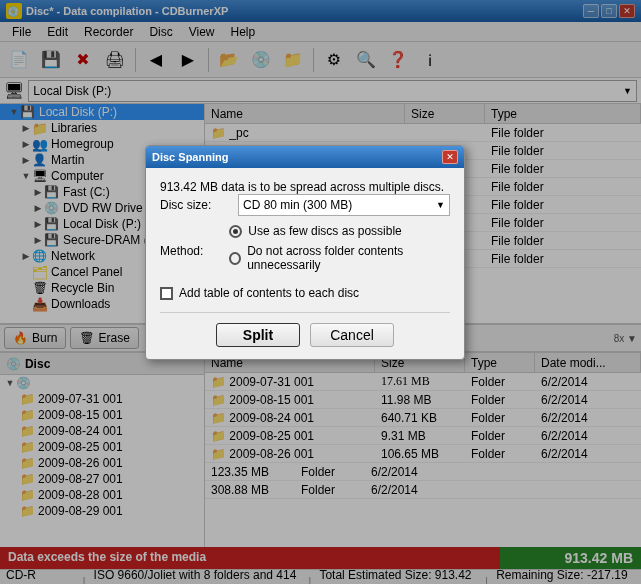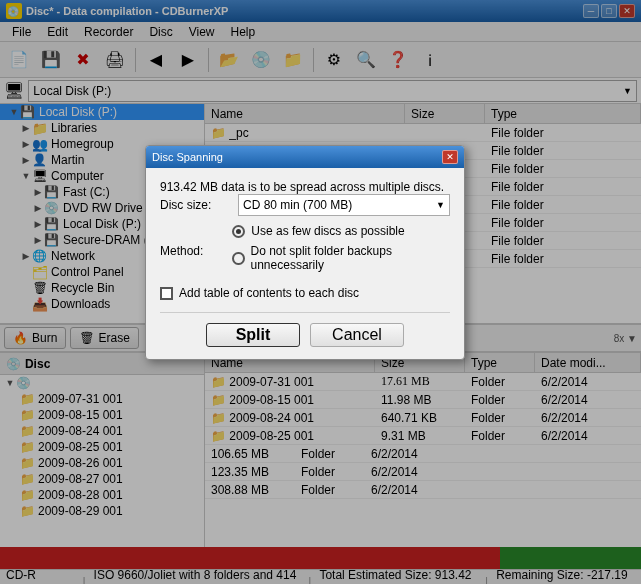"Disc Spanning" .modal-title-text { font-weight: normal -> bold }
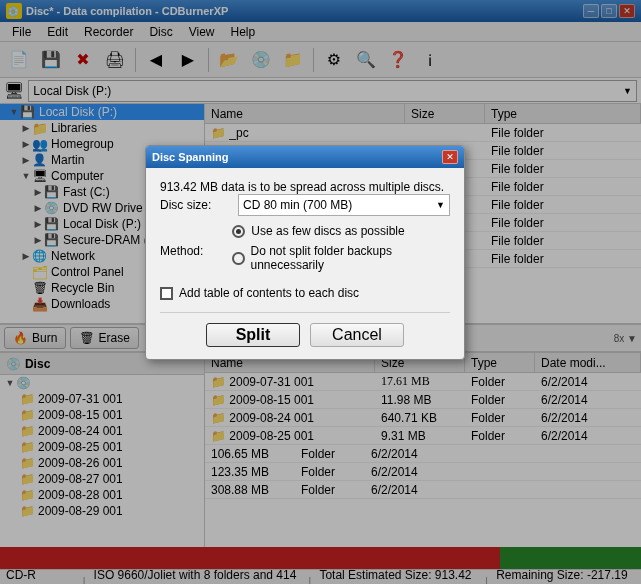"CD 80 min (700 MB)" span { text: 700 -> 300 }
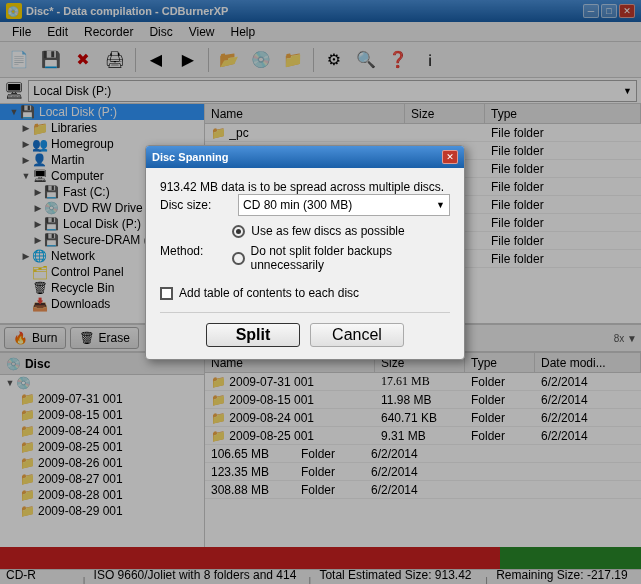"Do not split folder backups" span { text: split folder backups -> across folder contents }
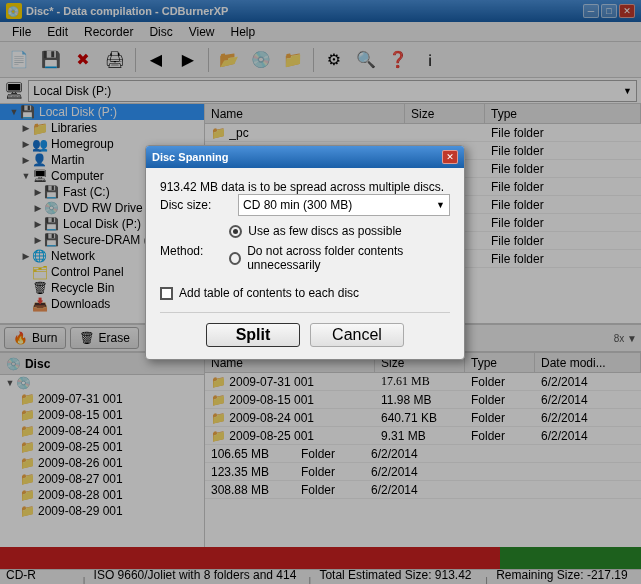"Control Panel" span { text: Control -> Cancel }
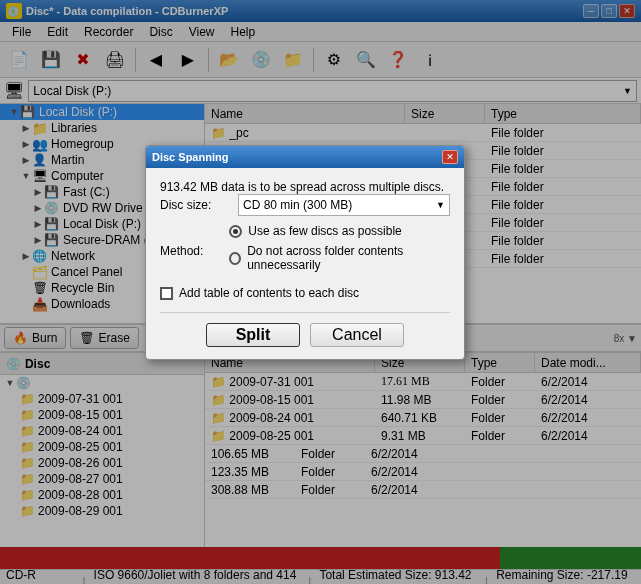"Split" .modal-btn { font-size: 16px -> 14px; width: 94px -> 84px }
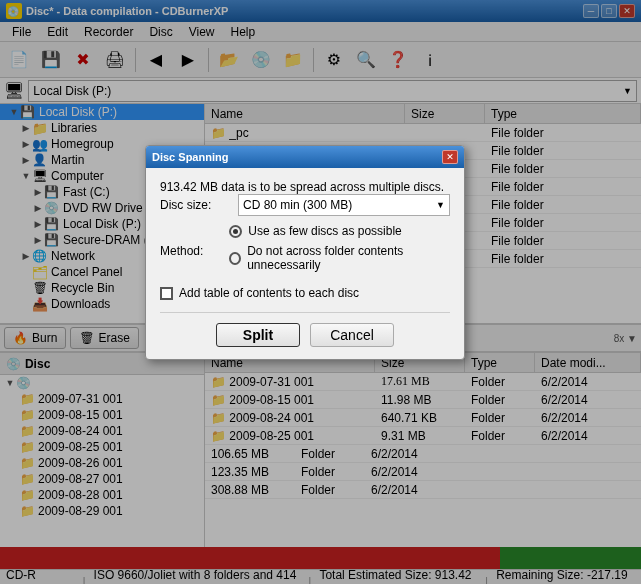"📁 2009-08-26 001" div.file-col { html: none -> <div><span>📁</span> 2009-08-26 001</div> }
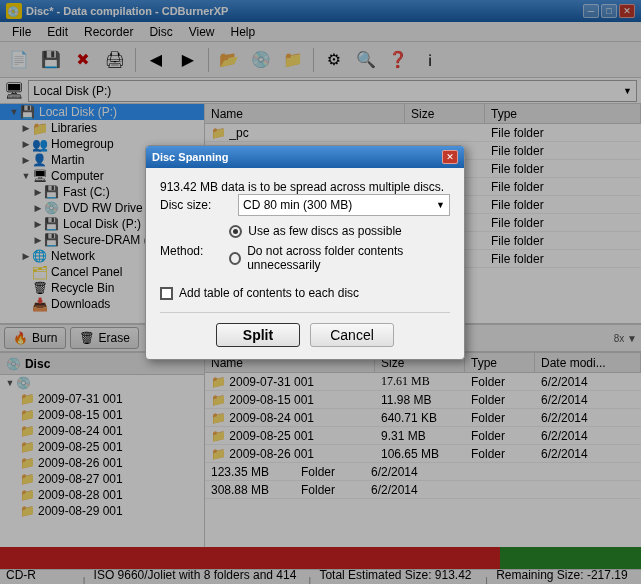"Data exceeds the size of" div.progress-text { html: none -> <div> <span>Data exceeds the size of the media</span> <span>913.42 MB</span> </div> }
